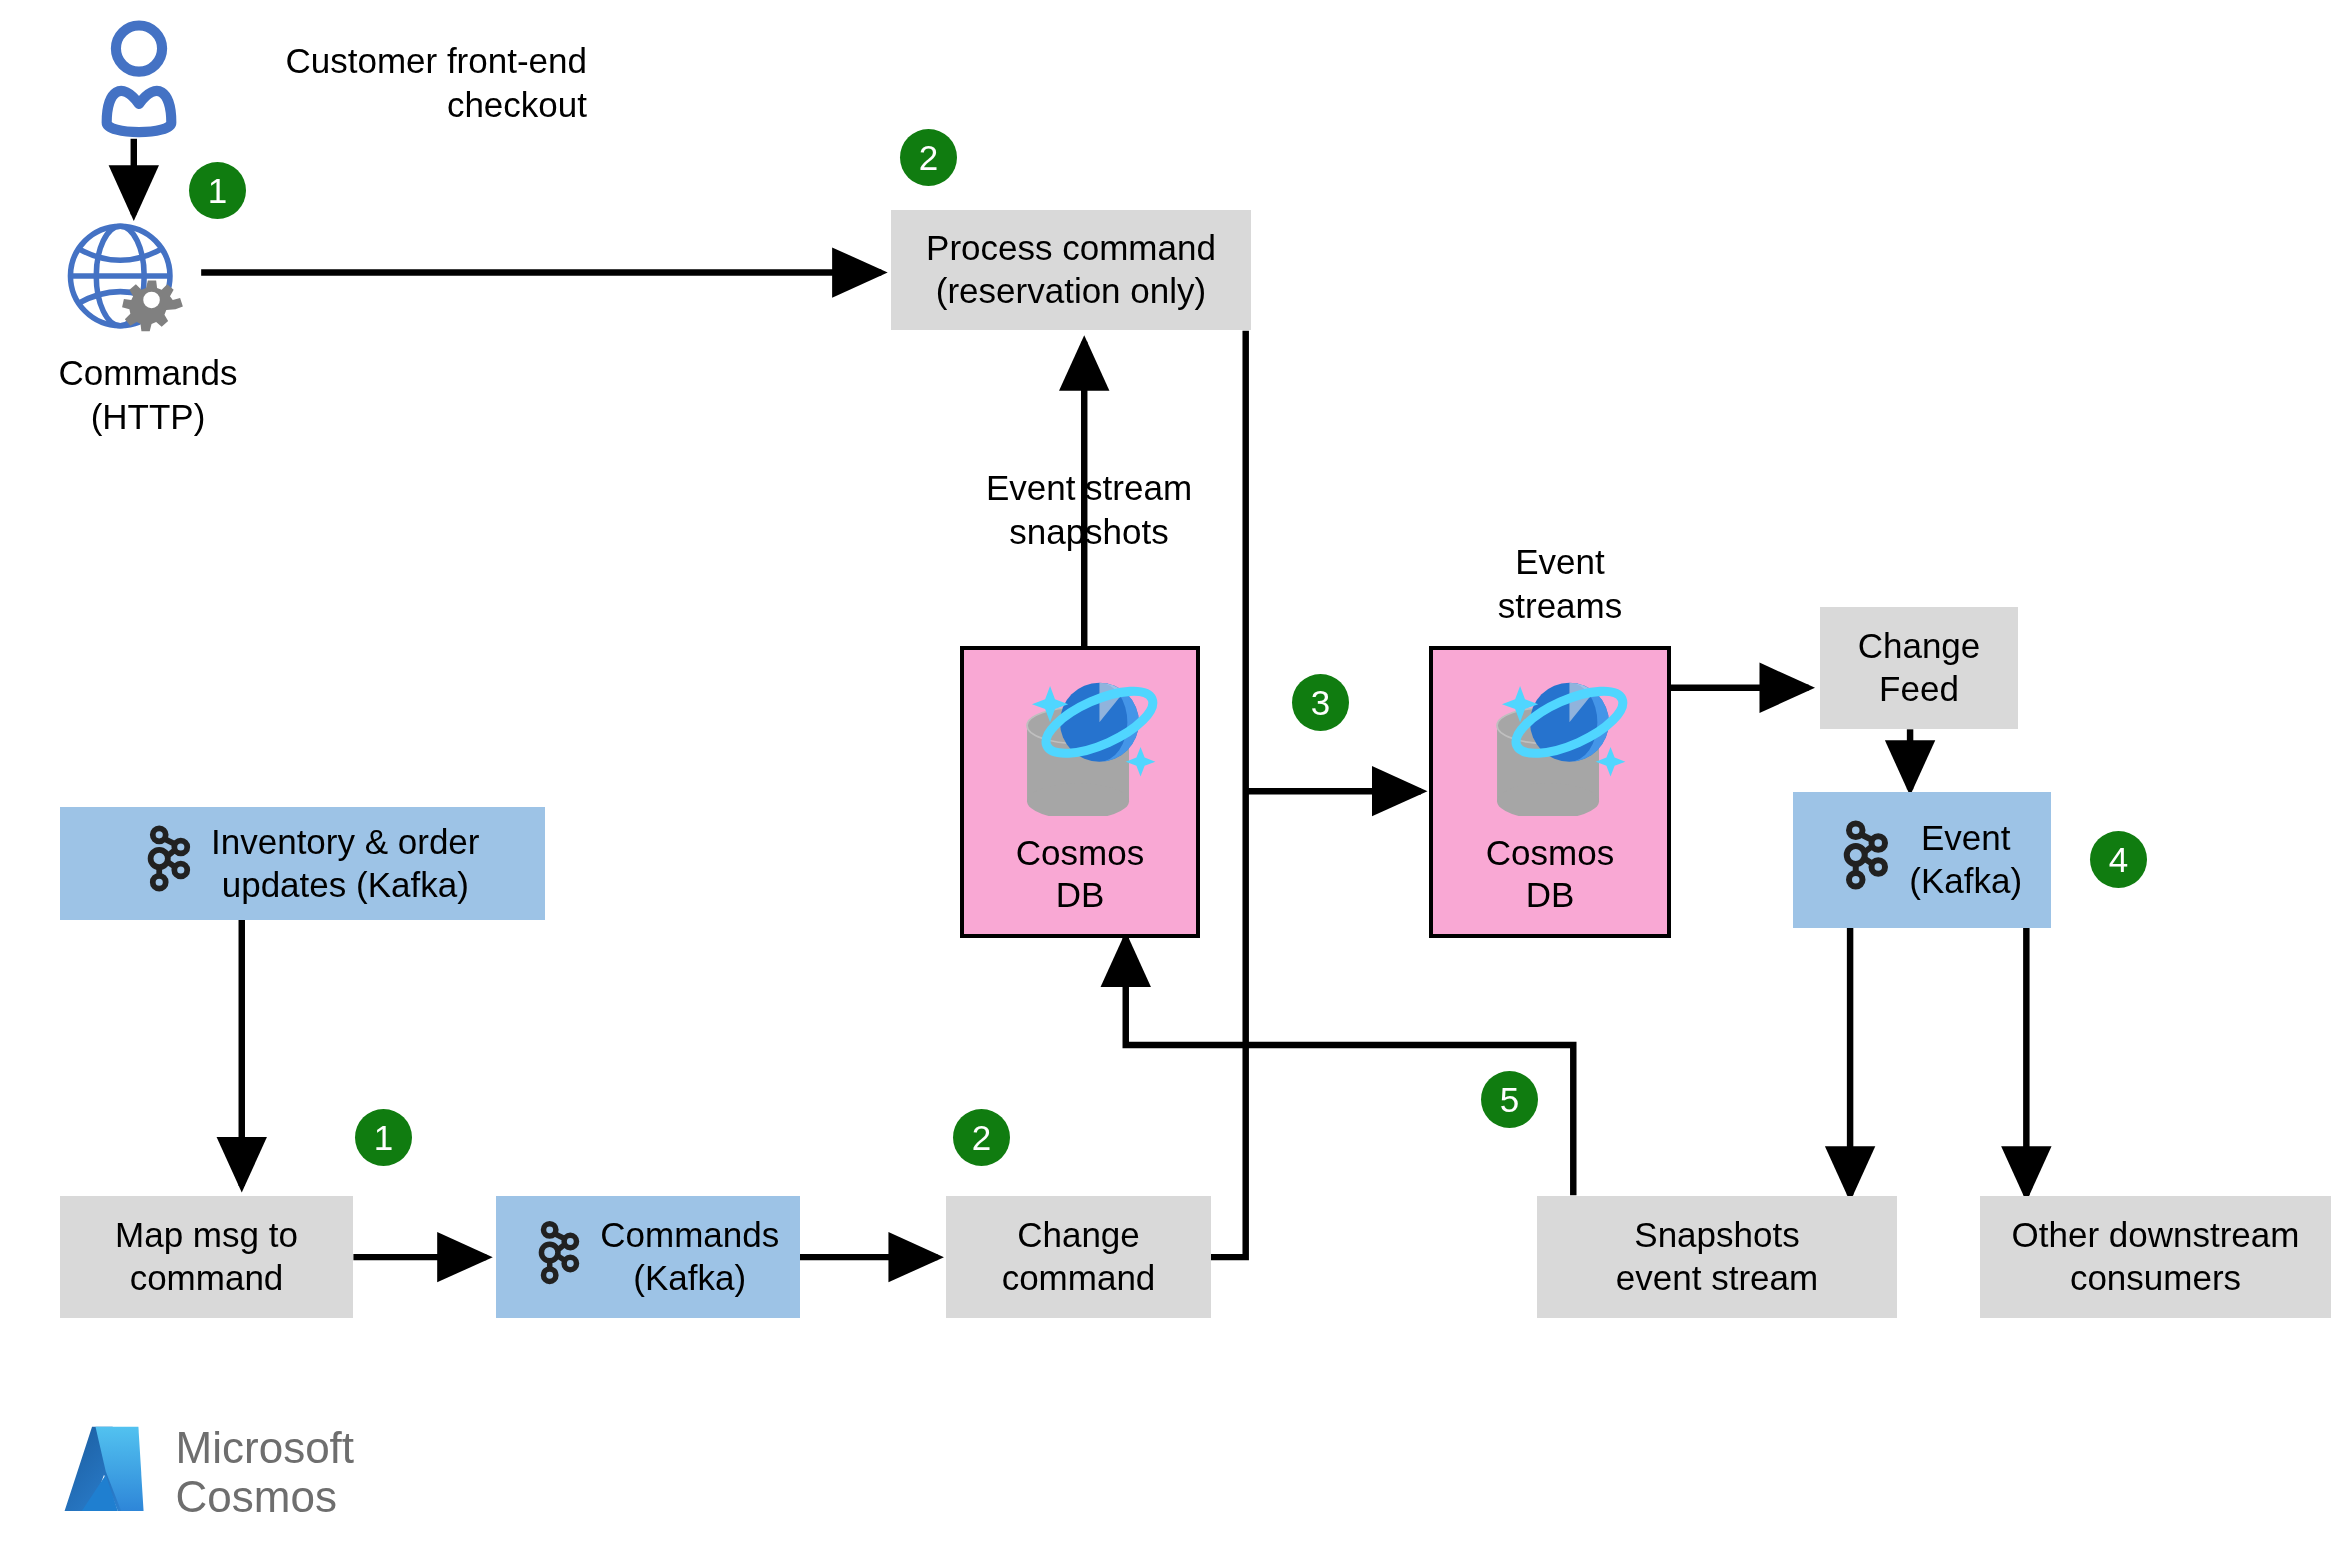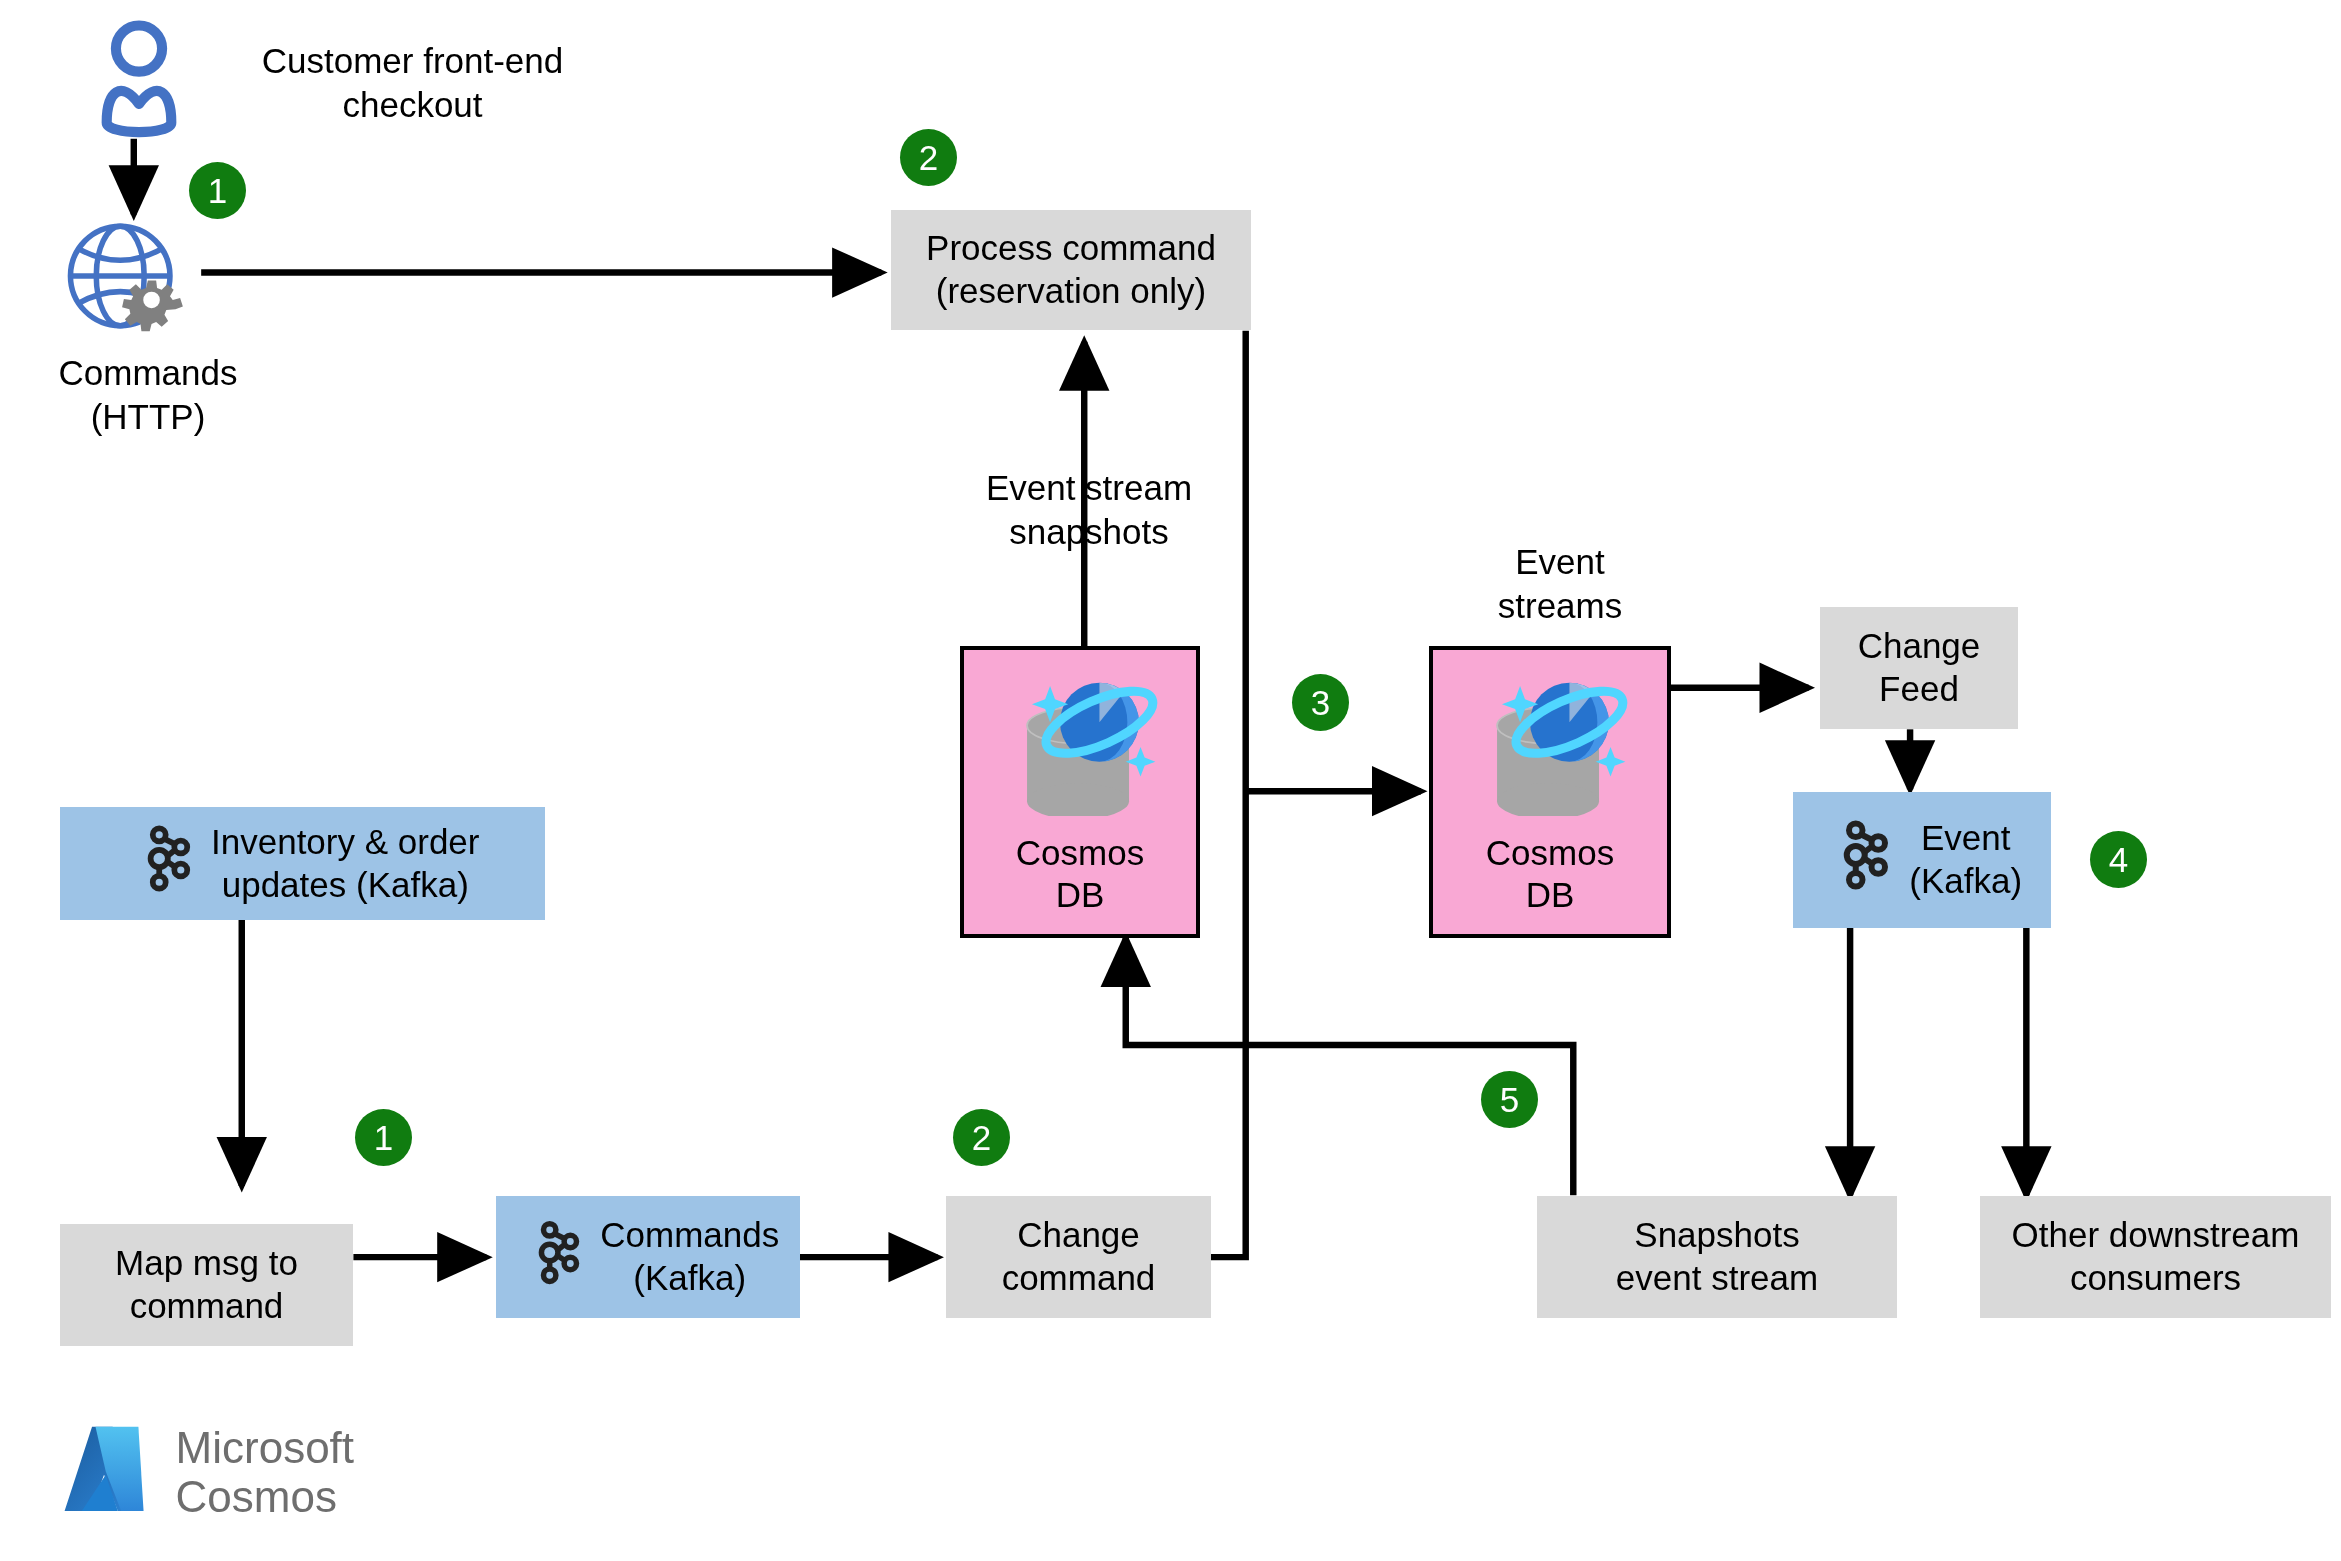"Customer front-end" div.label-free { left: 228px -> 218px; text-align: center -> right }
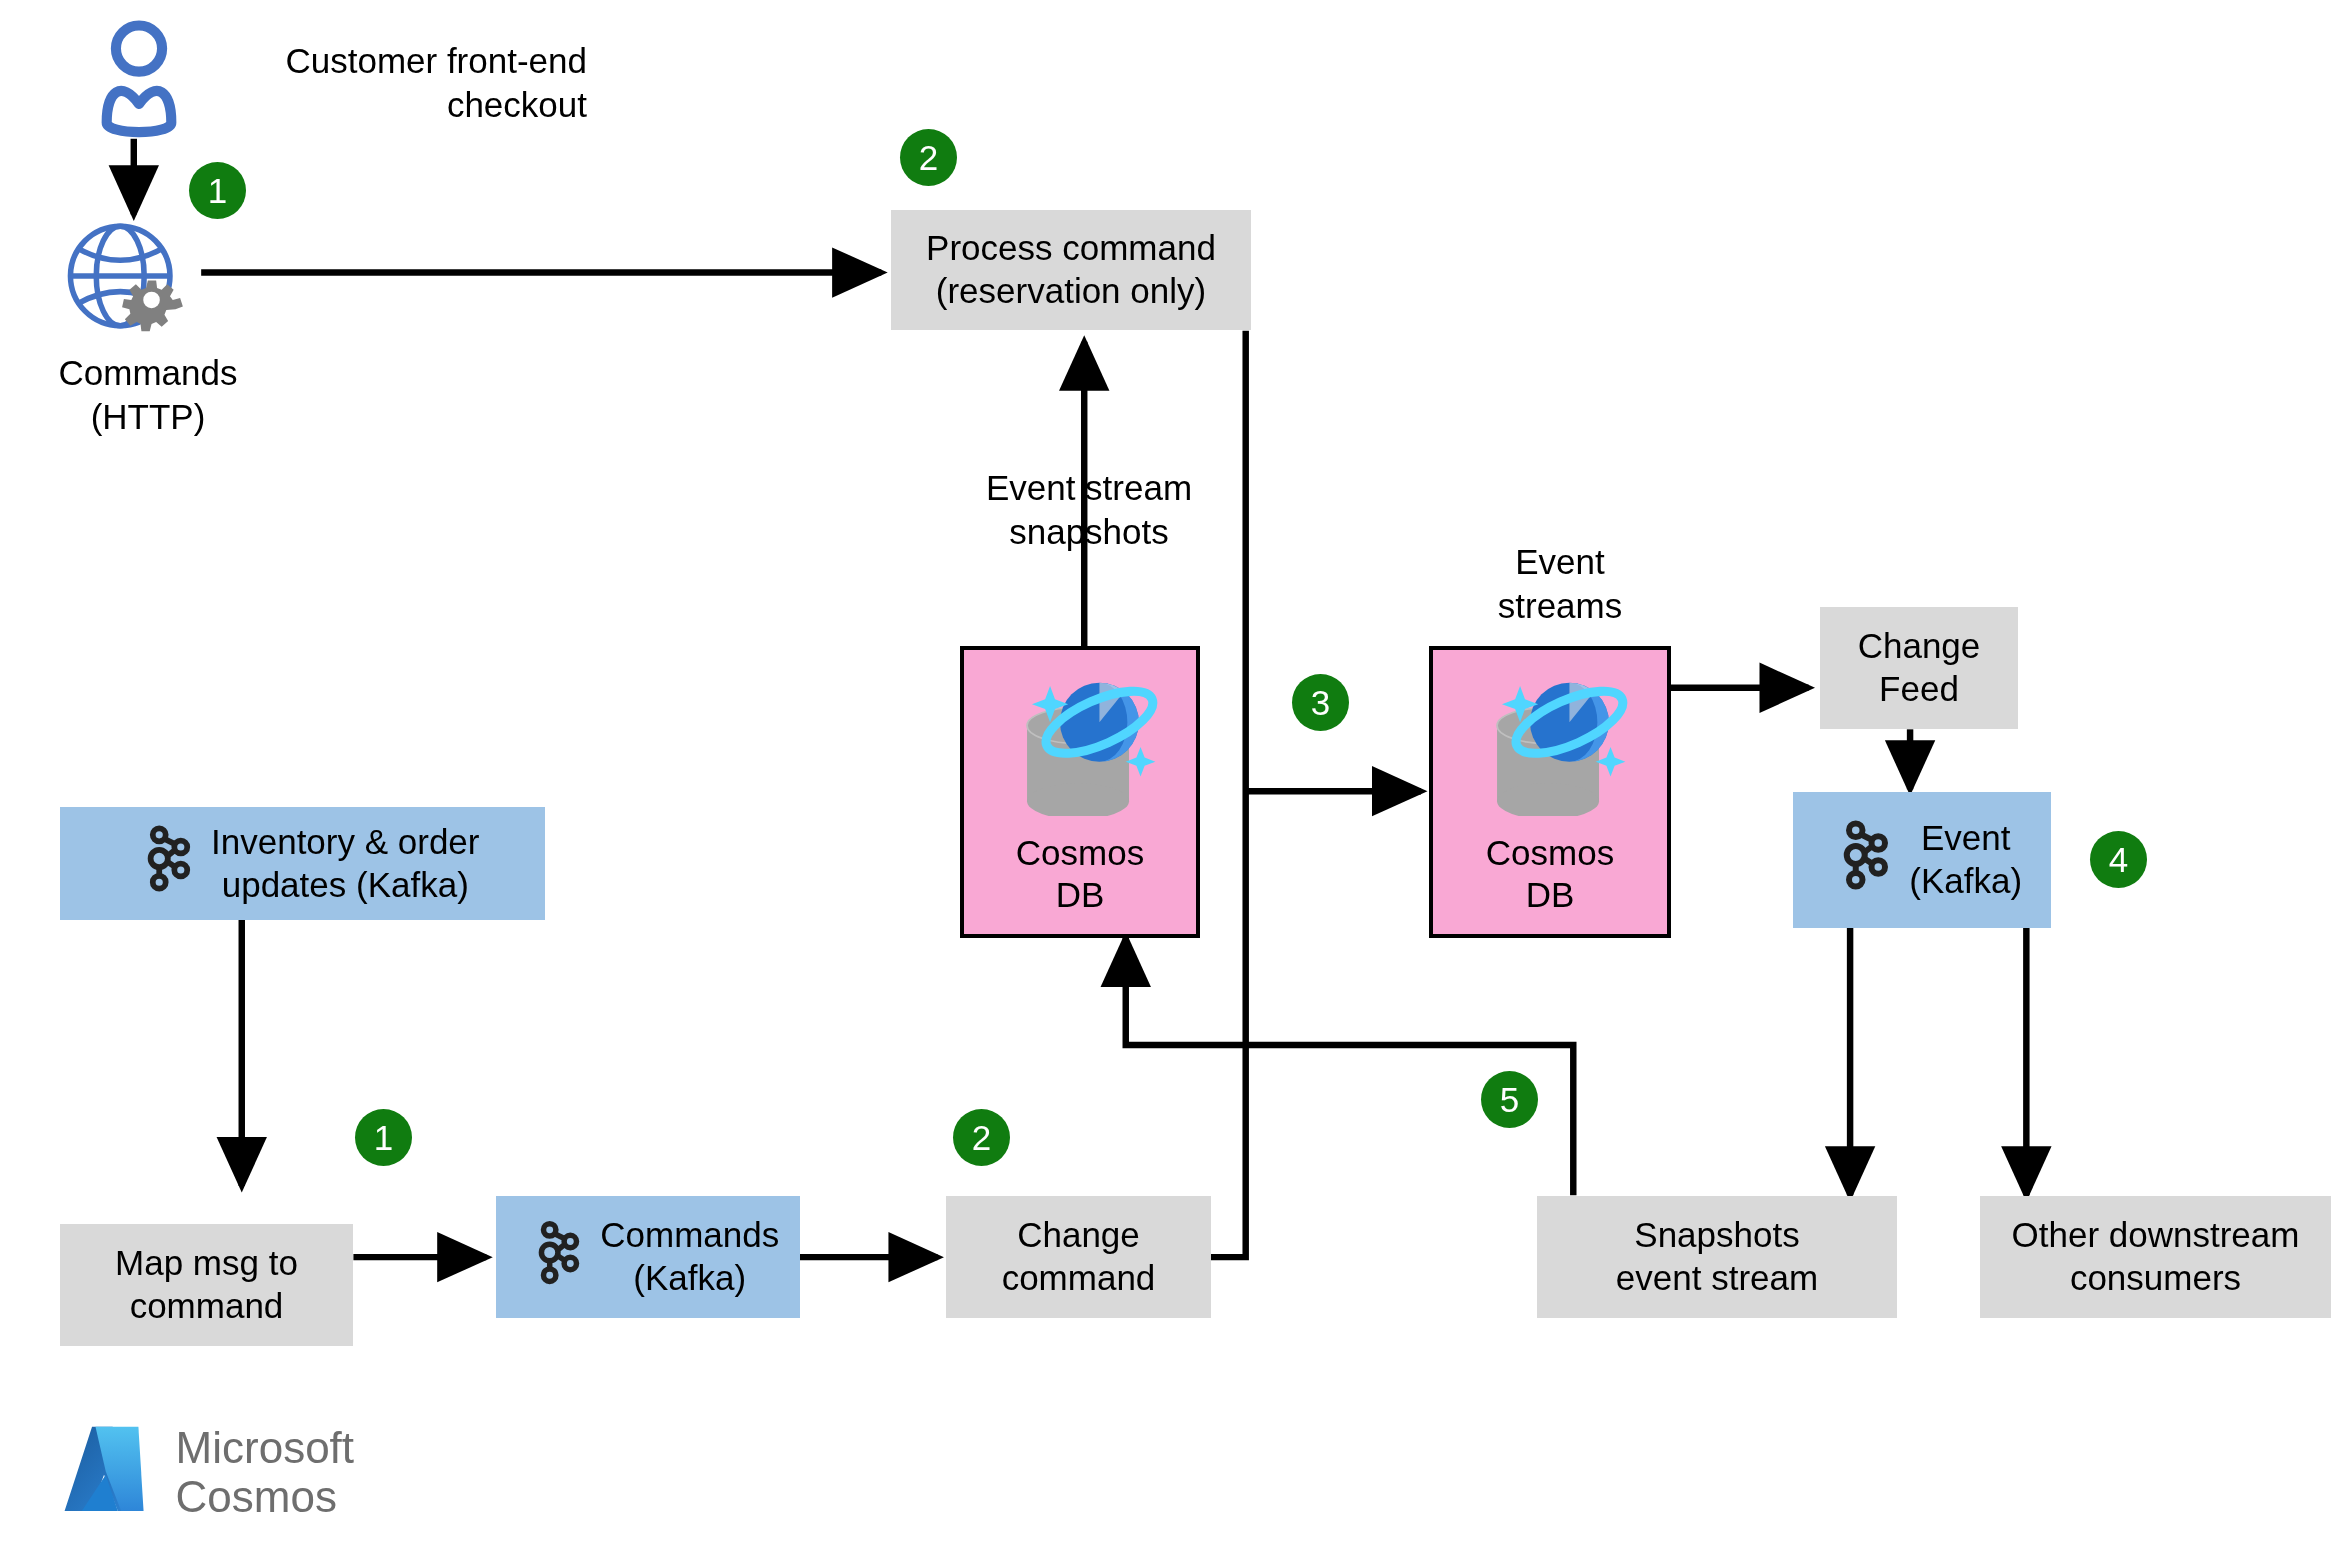"Map msg to" div.node { top: 1224px -> 1196px }
